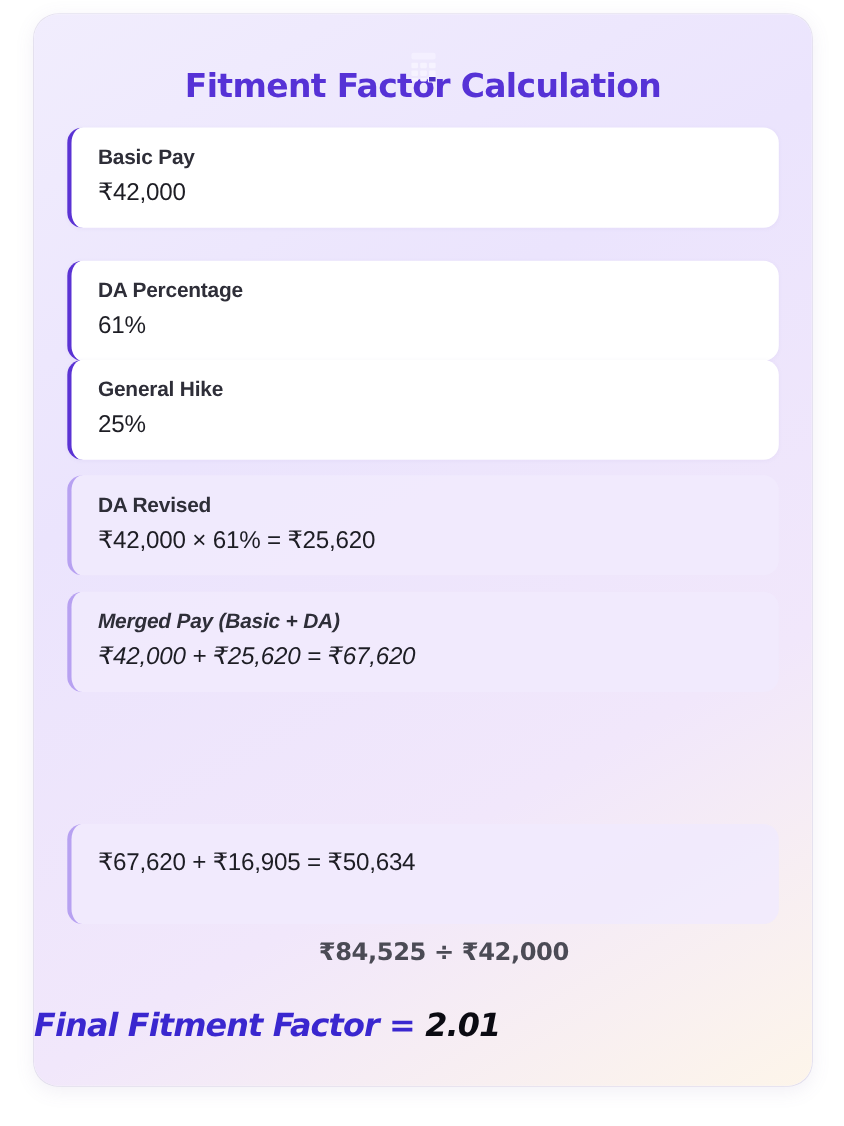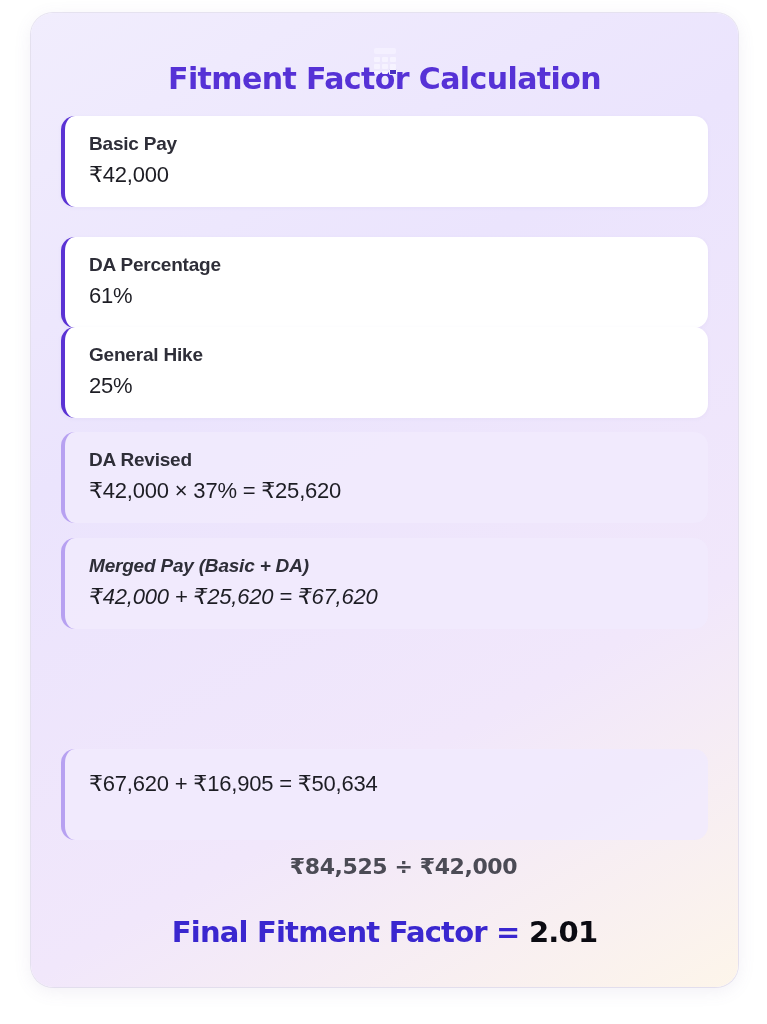"₹42,000 × 37% = ₹25,620" div.card-value { text: 37% -> 61% }
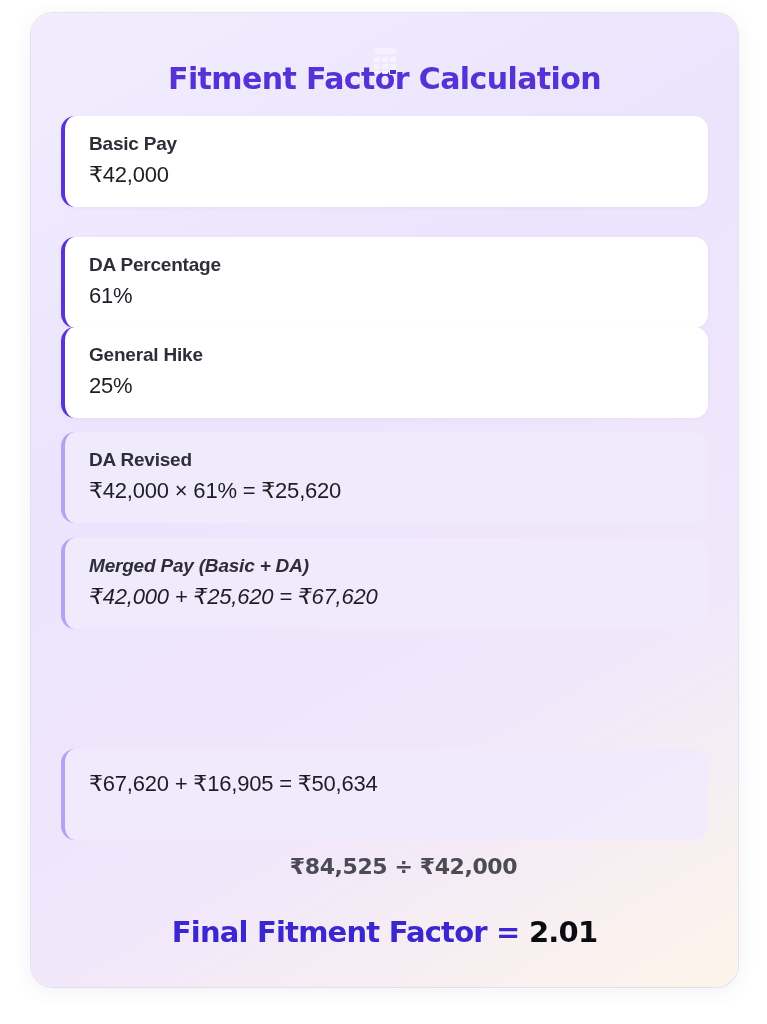"Final Fitment Factor = 2.01" .final { font-style: none -> italic; text-align: center -> left }
